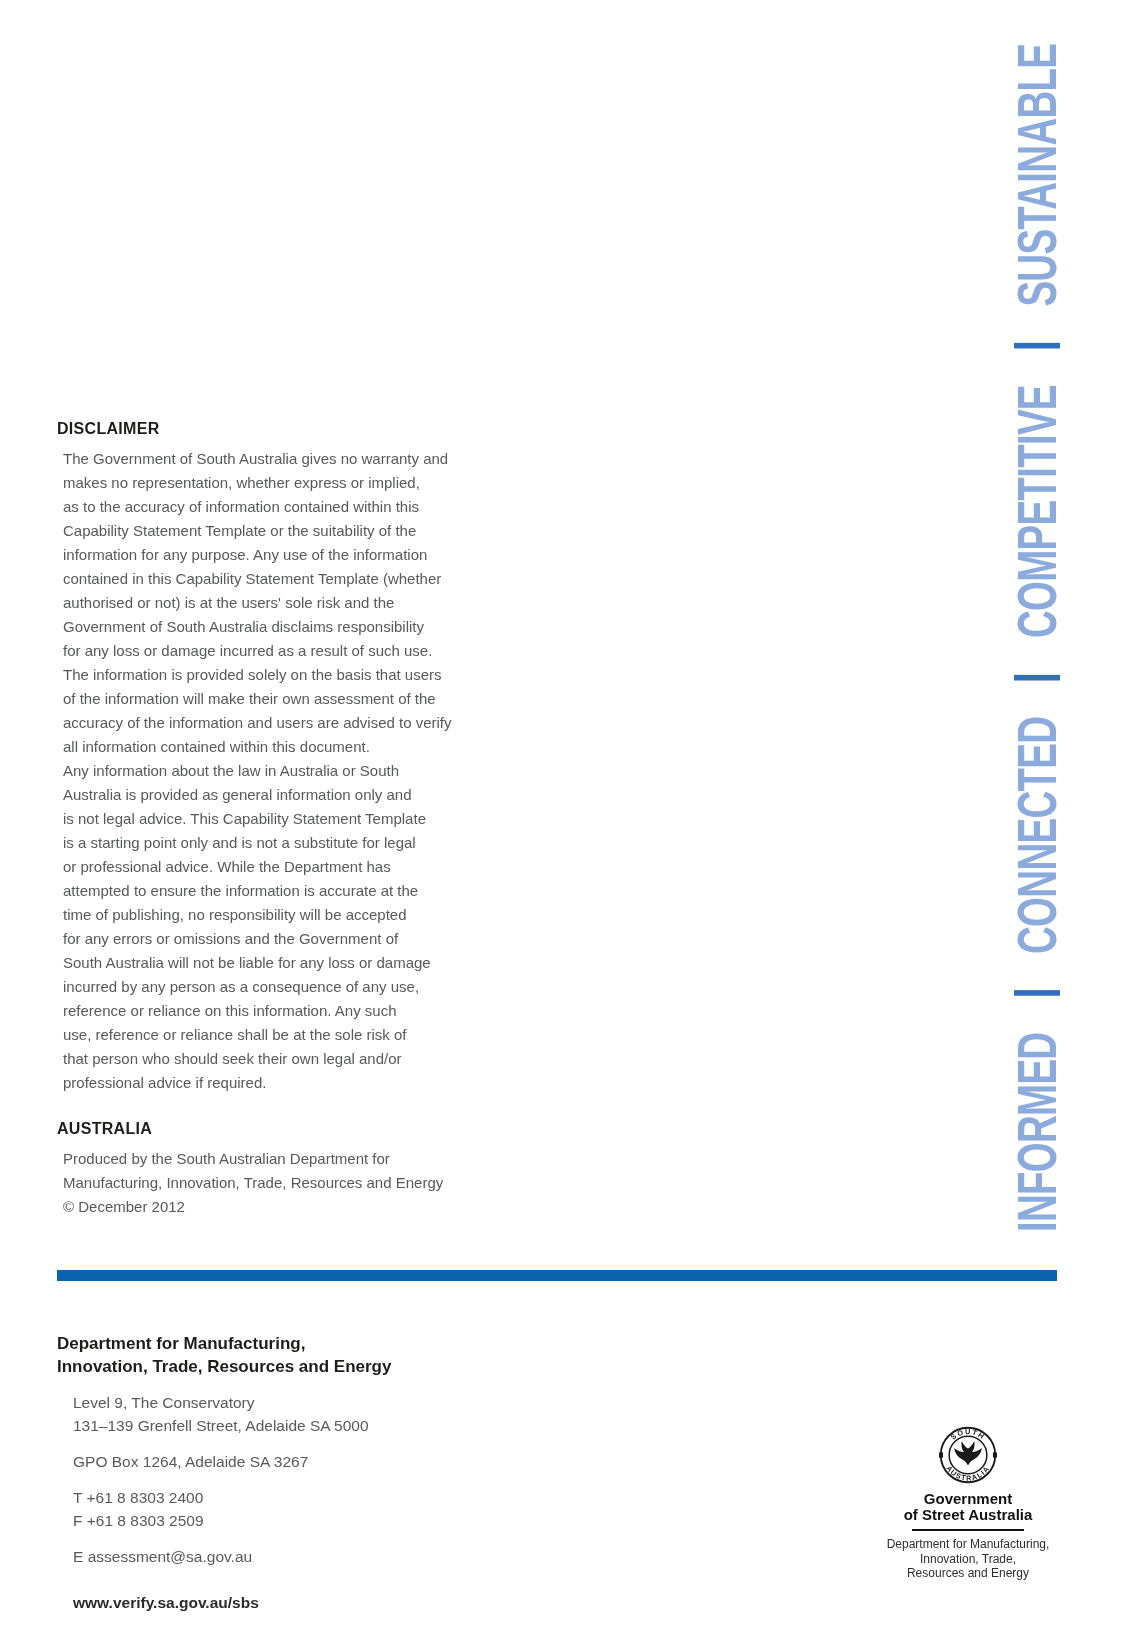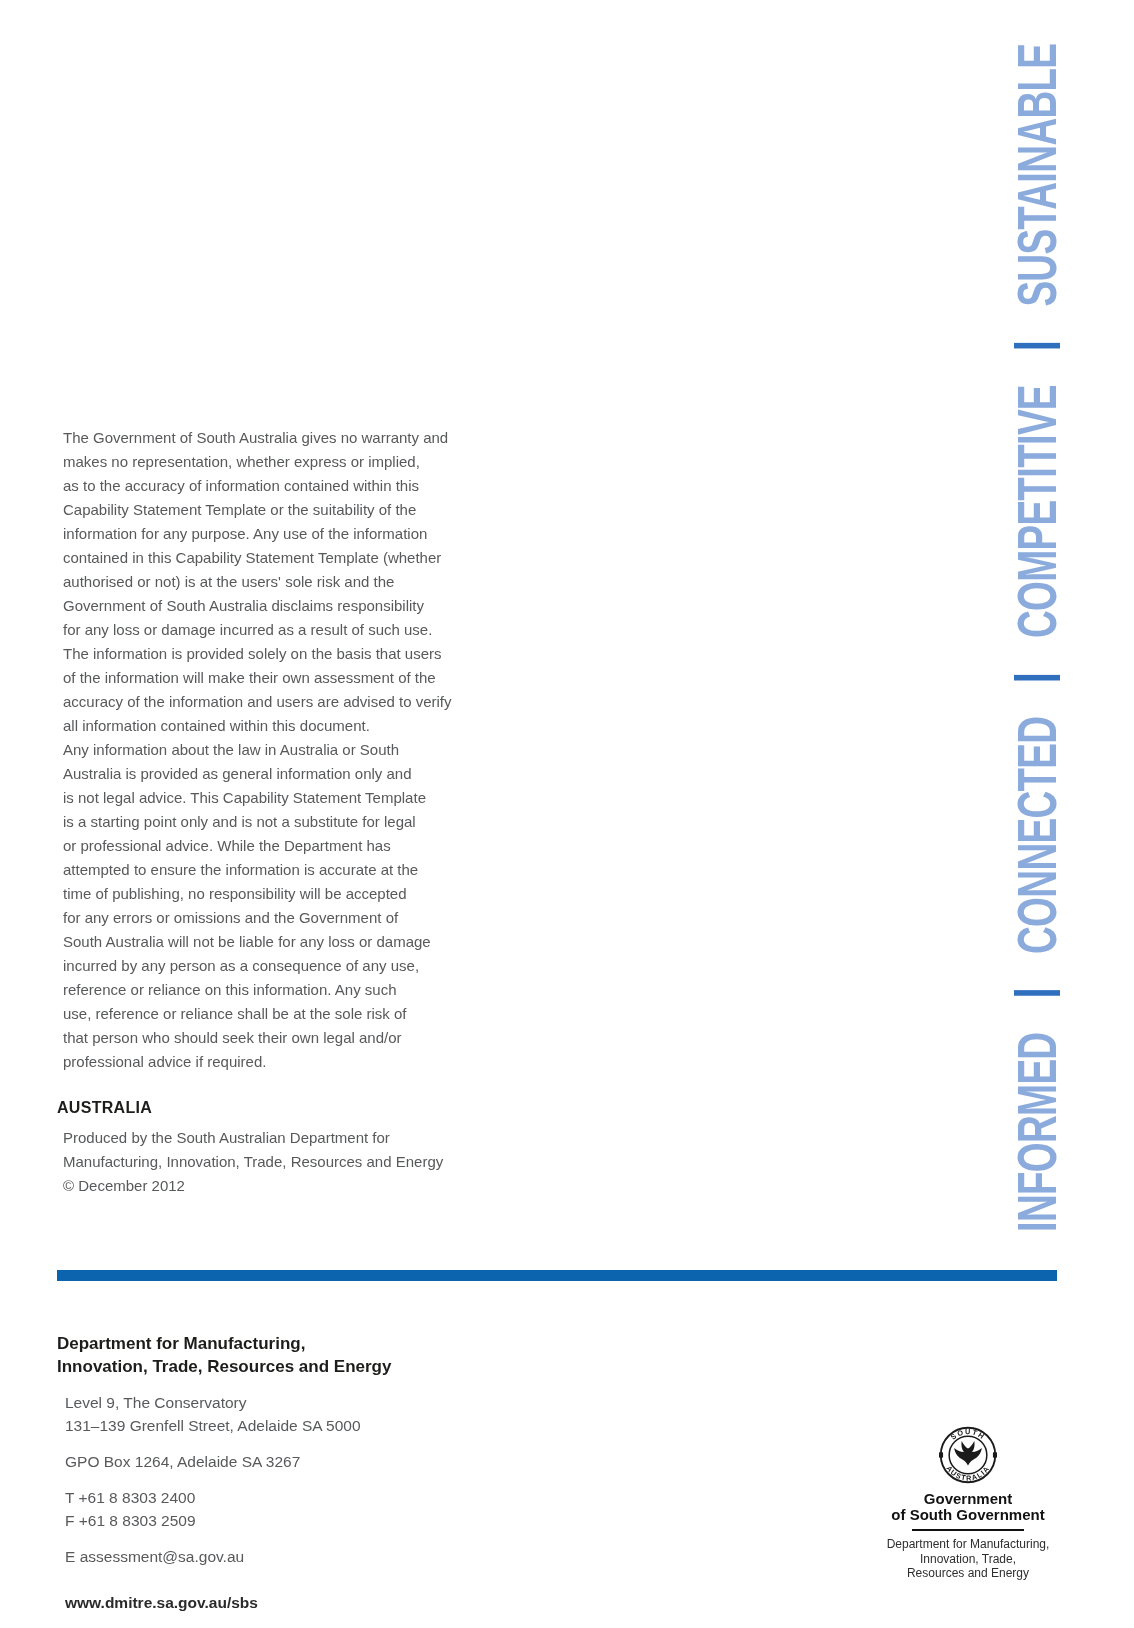"DISCLAIMER" h2.section-heading { html: none -> <h2>DISCLAIMER</h2> }
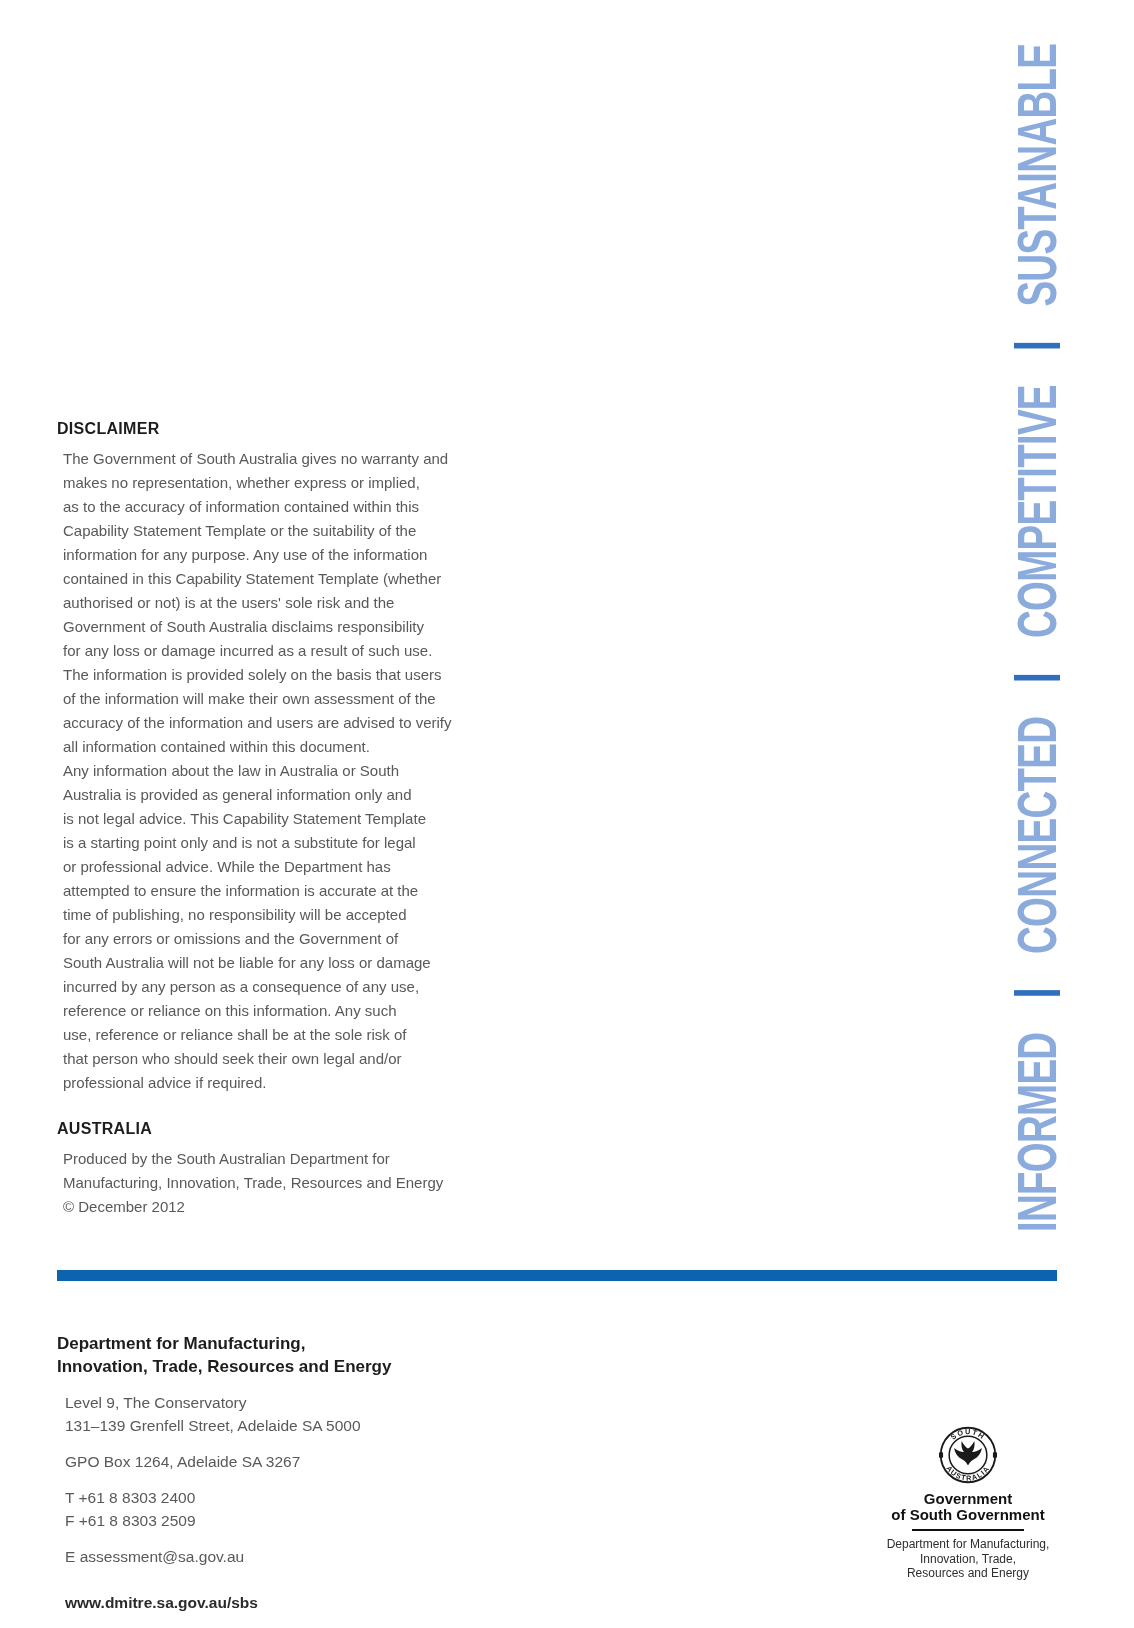"Level 9, The Conservatory" .footer-line { margin: 0 0 13px 8px -> 0 0 13px 16px }
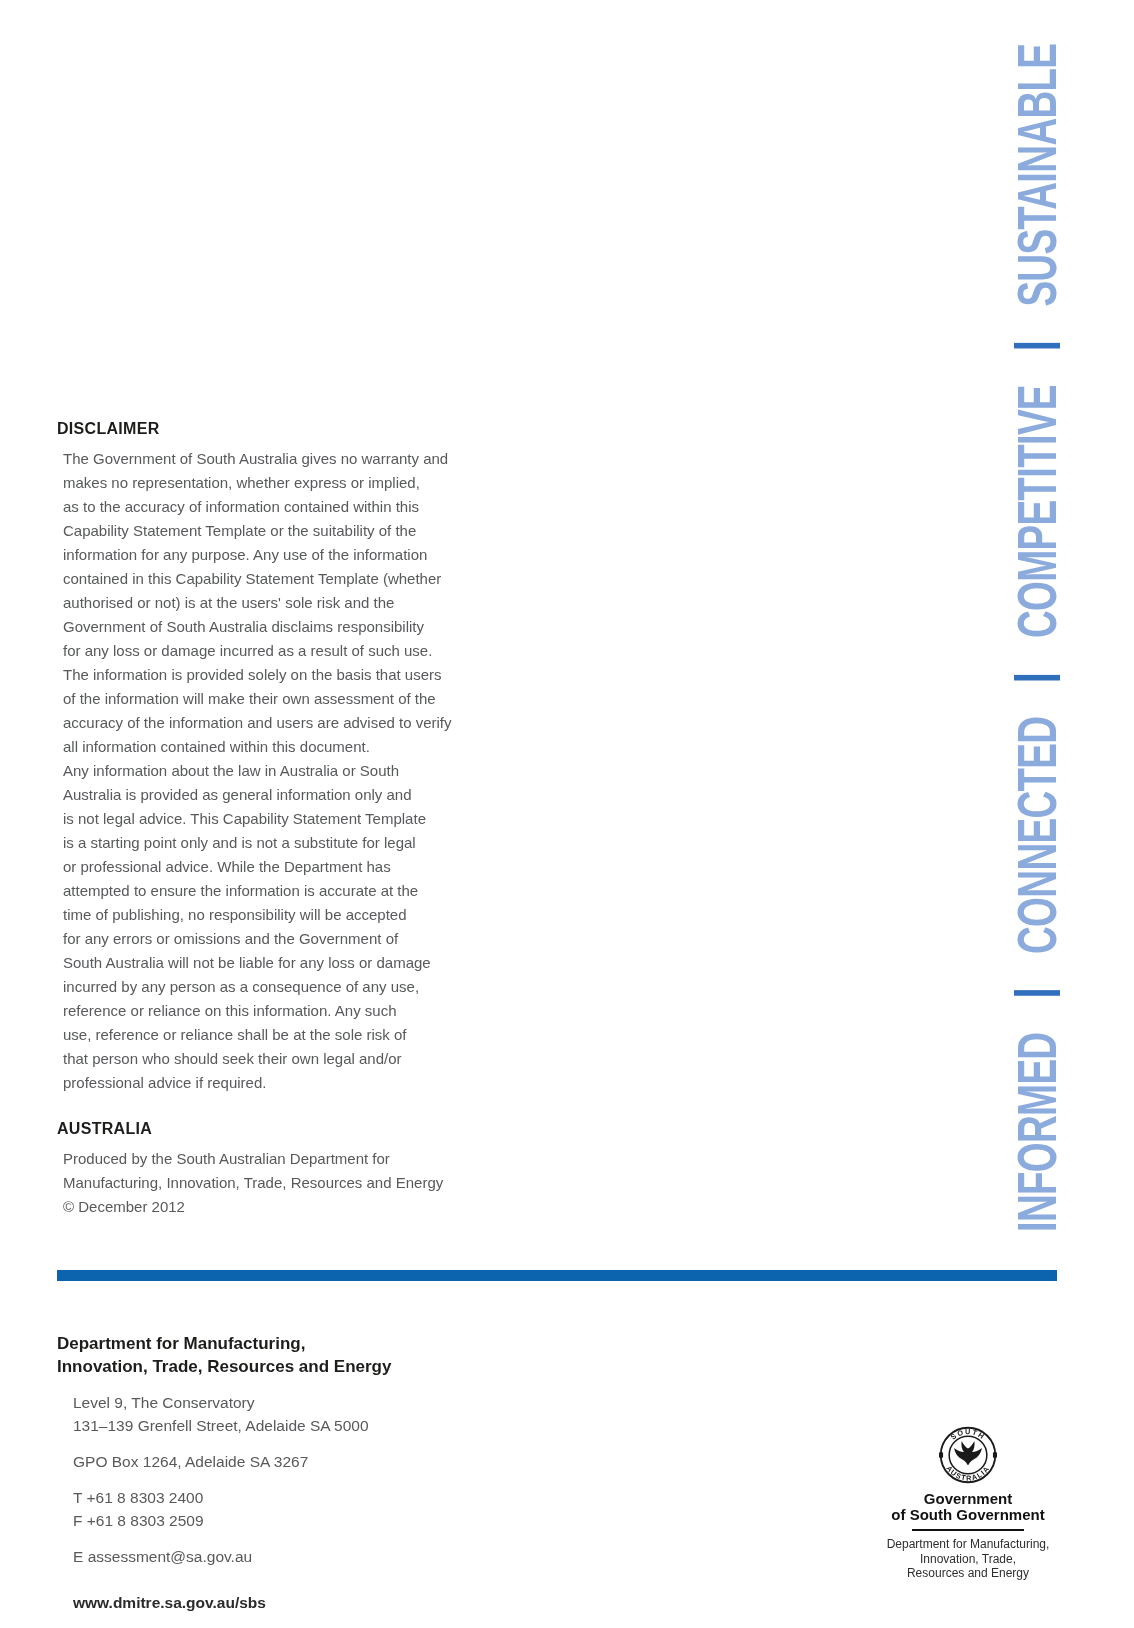"Government" div.gov-name { text: South Government -> Street Australia }
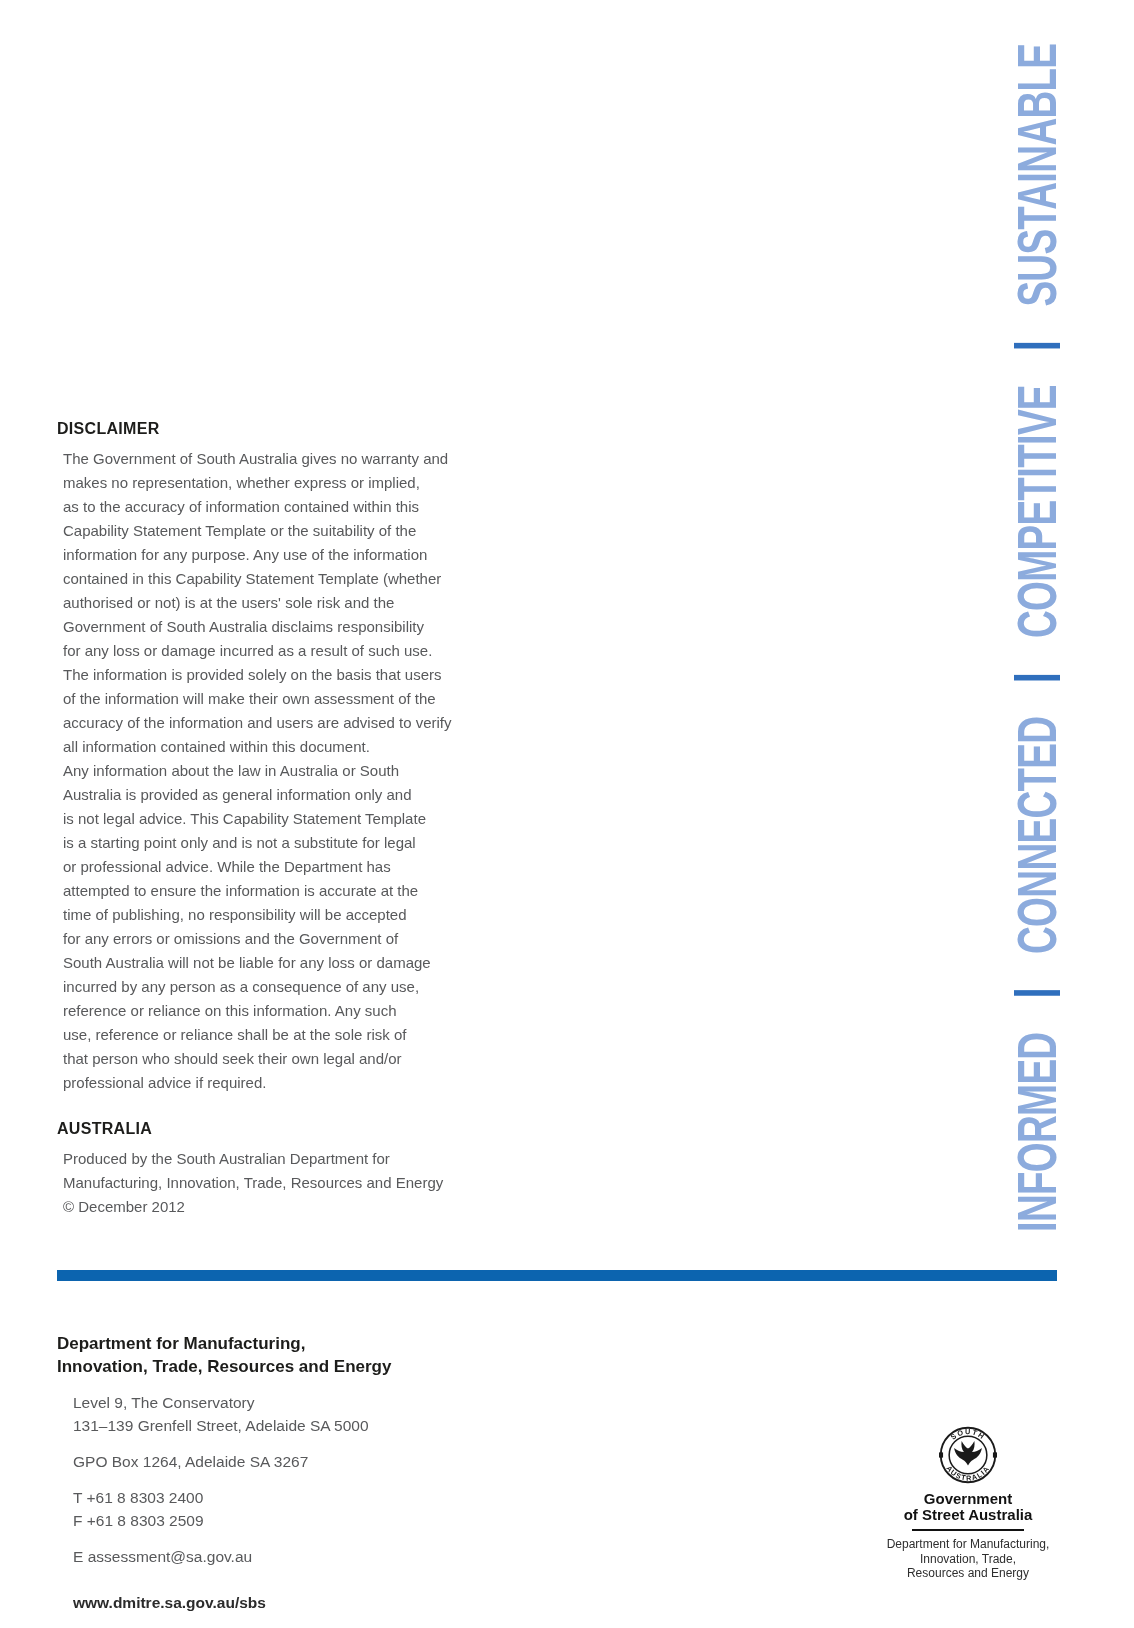"www.dmitre.sa.gov.au/sbs" span.footer-web { text: www.dmitre.sa.gov.au/sbs -> www.verify.sa.gov.au/sbs }
